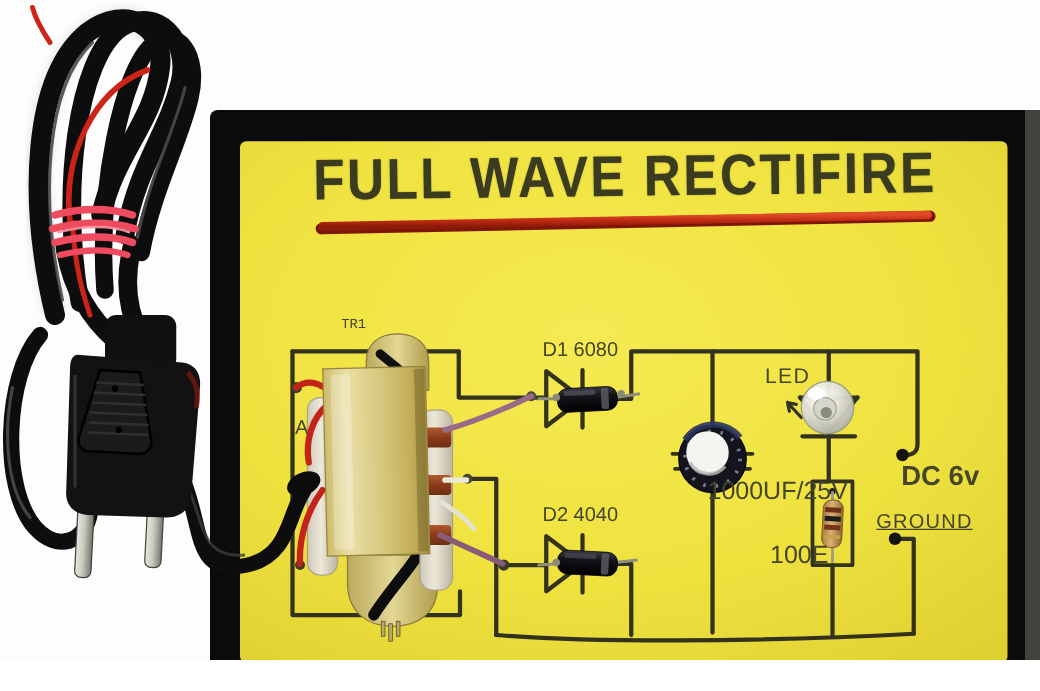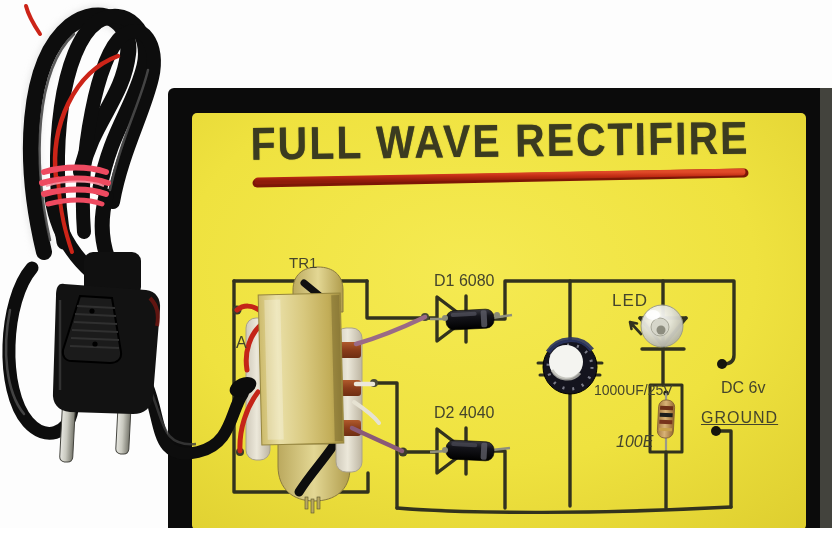"TR1" .tr1 { font-family: none -> Liberation Mono, monospace; font-size: 15px -> 11px; left: 289px -> 273px }
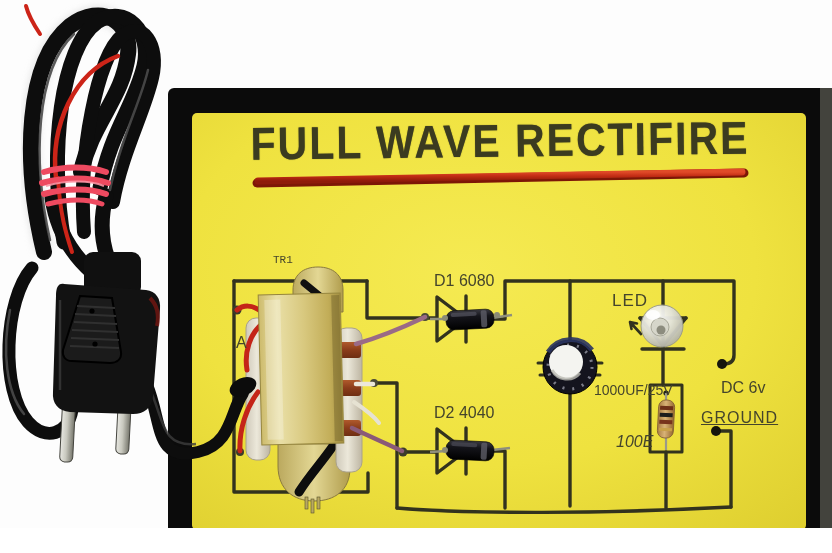"1000UF/25V" .cap { font-size: 14px -> 20px; left: 594px -> 566px }
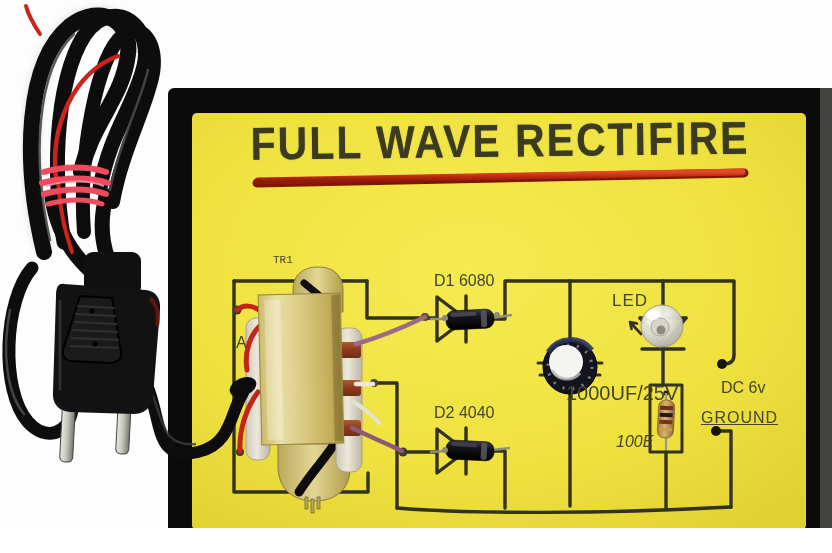"DC 6v" .dc { font-size: 16px -> 22px; font-weight: none -> bold; top: 379px -> 368px }
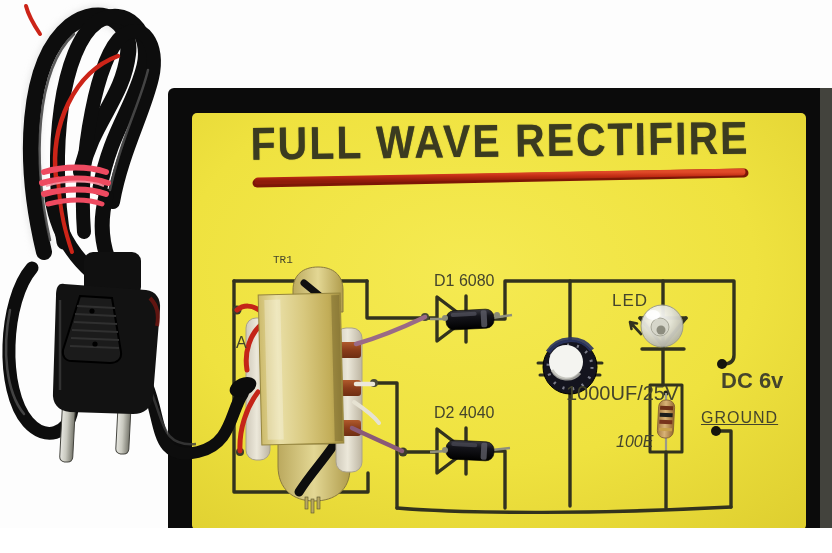"100E" .res { font-size: 16px -> 20px; font-style: italic -> none }
